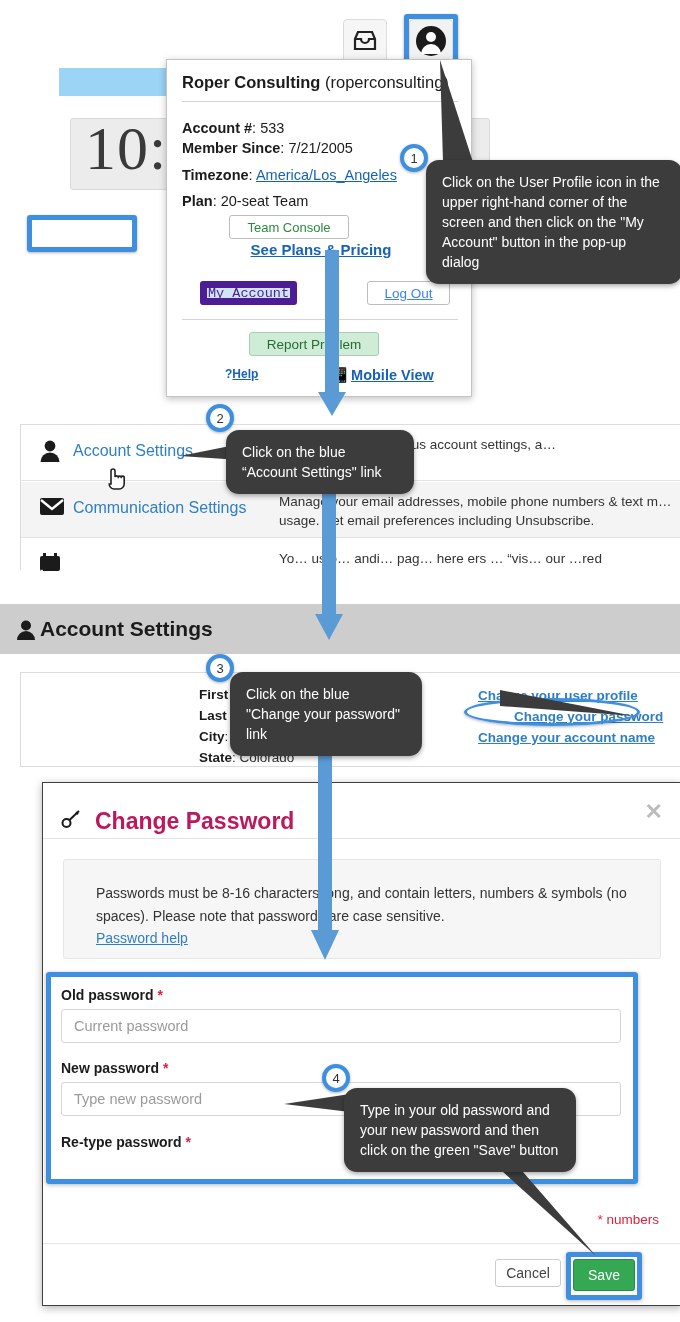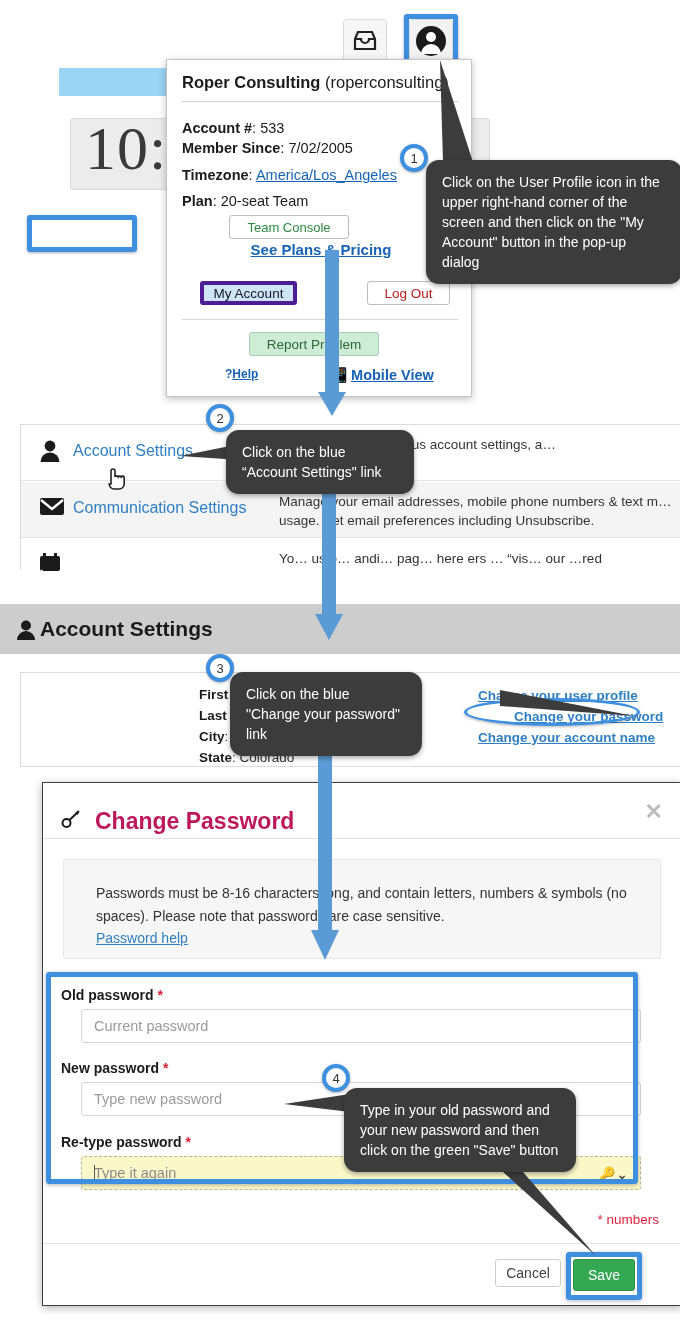"7/02/2005" span { text: 7/02/2005 -> 7/21/2005 }
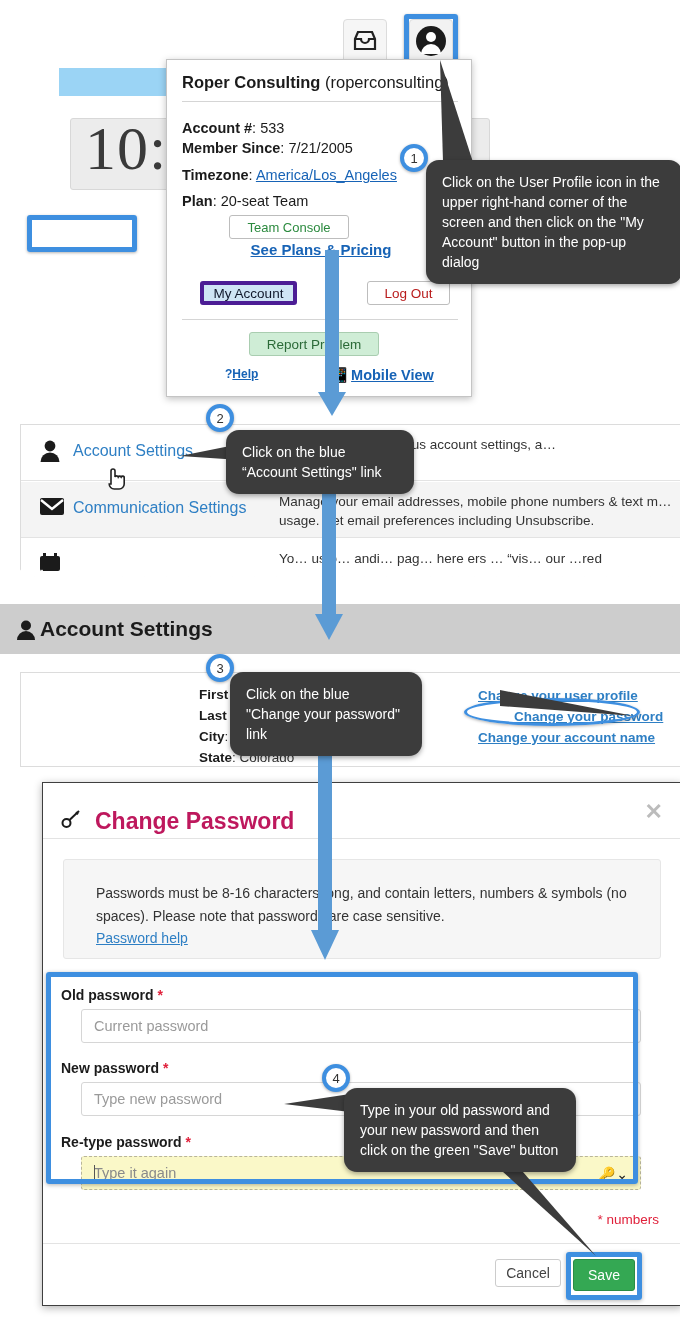"My Account" #my-account { border: 4px solid #4c1d95 -> 7px solid #4c1d95; color: #0f172a -> #4c1d95; font-family: none -> Liberation Mono, monospace }
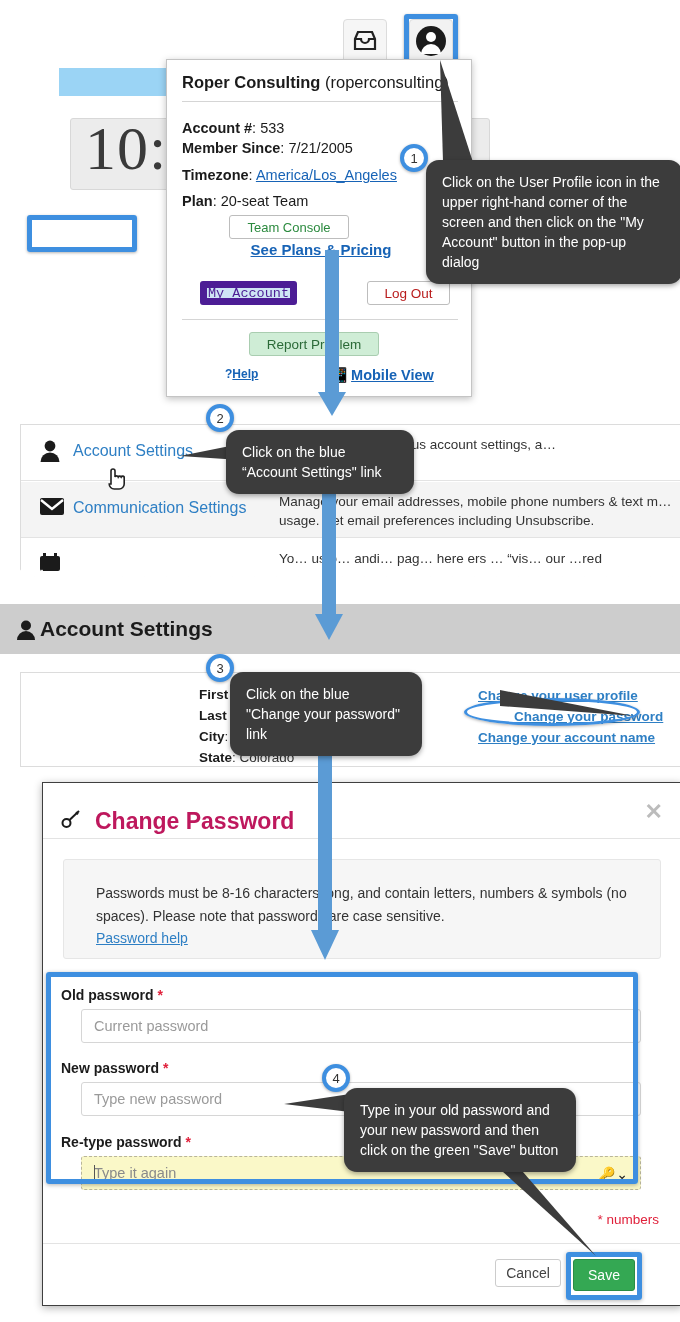"Log Out" #log-out { color: #b91c1c -> #3b82f6; text-decoration: none -> underline }
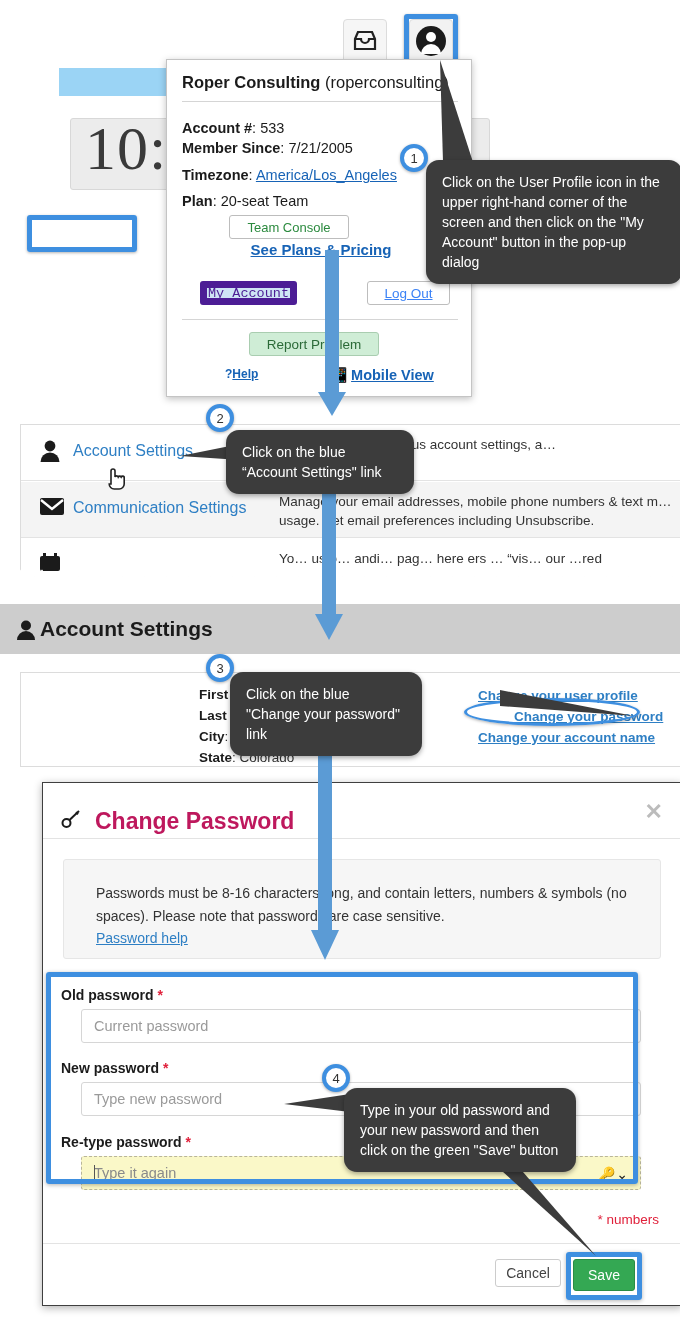"Current password" .fld-input { margin-left: 20px -> none }
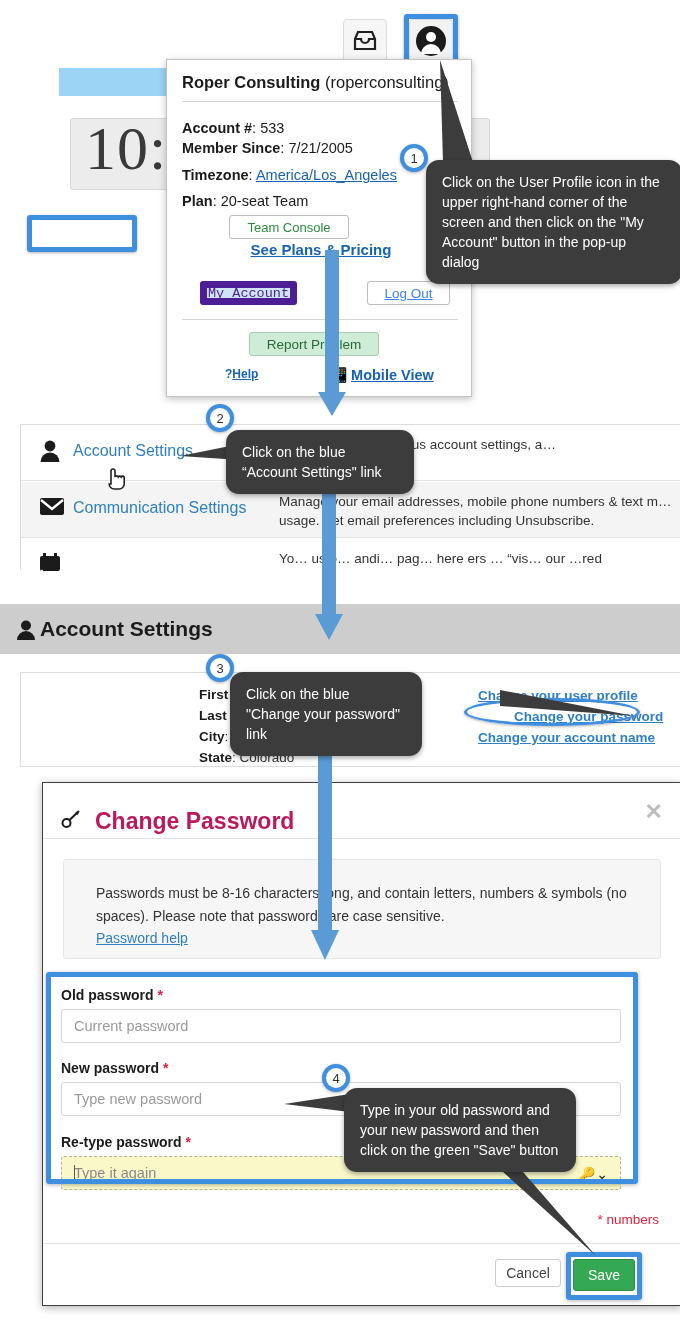"Type it again" div.fld-input { html: <div> <span></span> <span>Type it again</span> <span>🔑⌄</span> </div> -> none }
